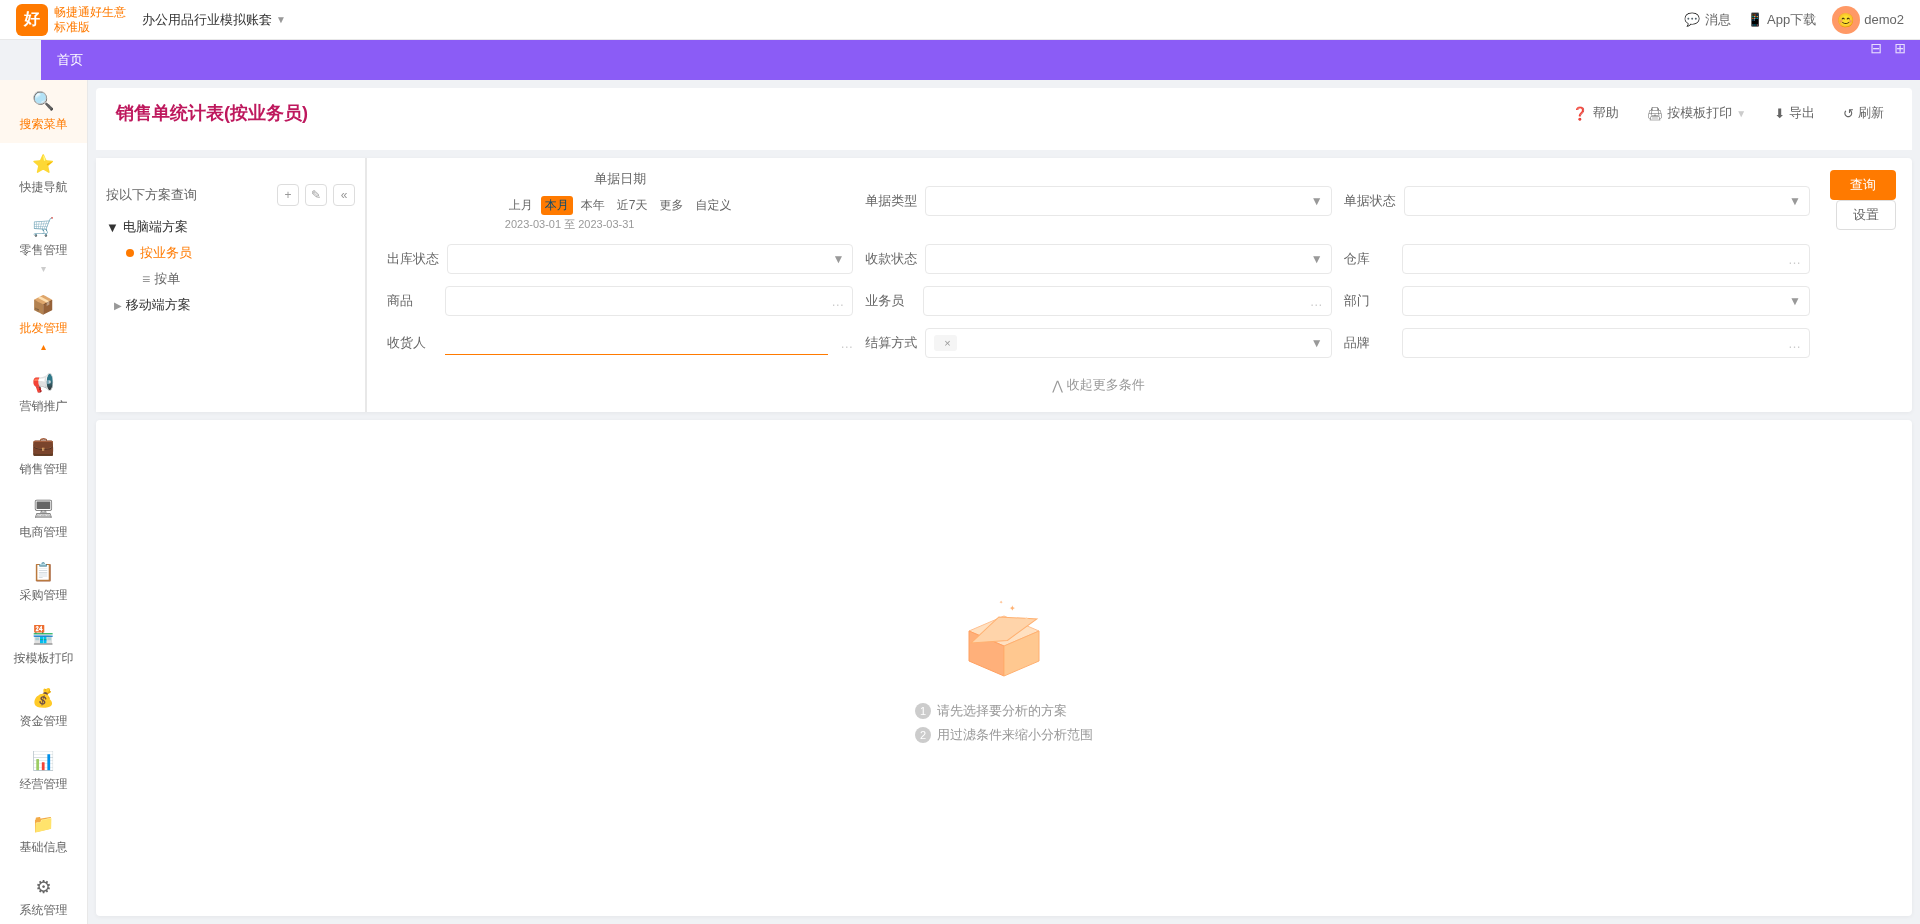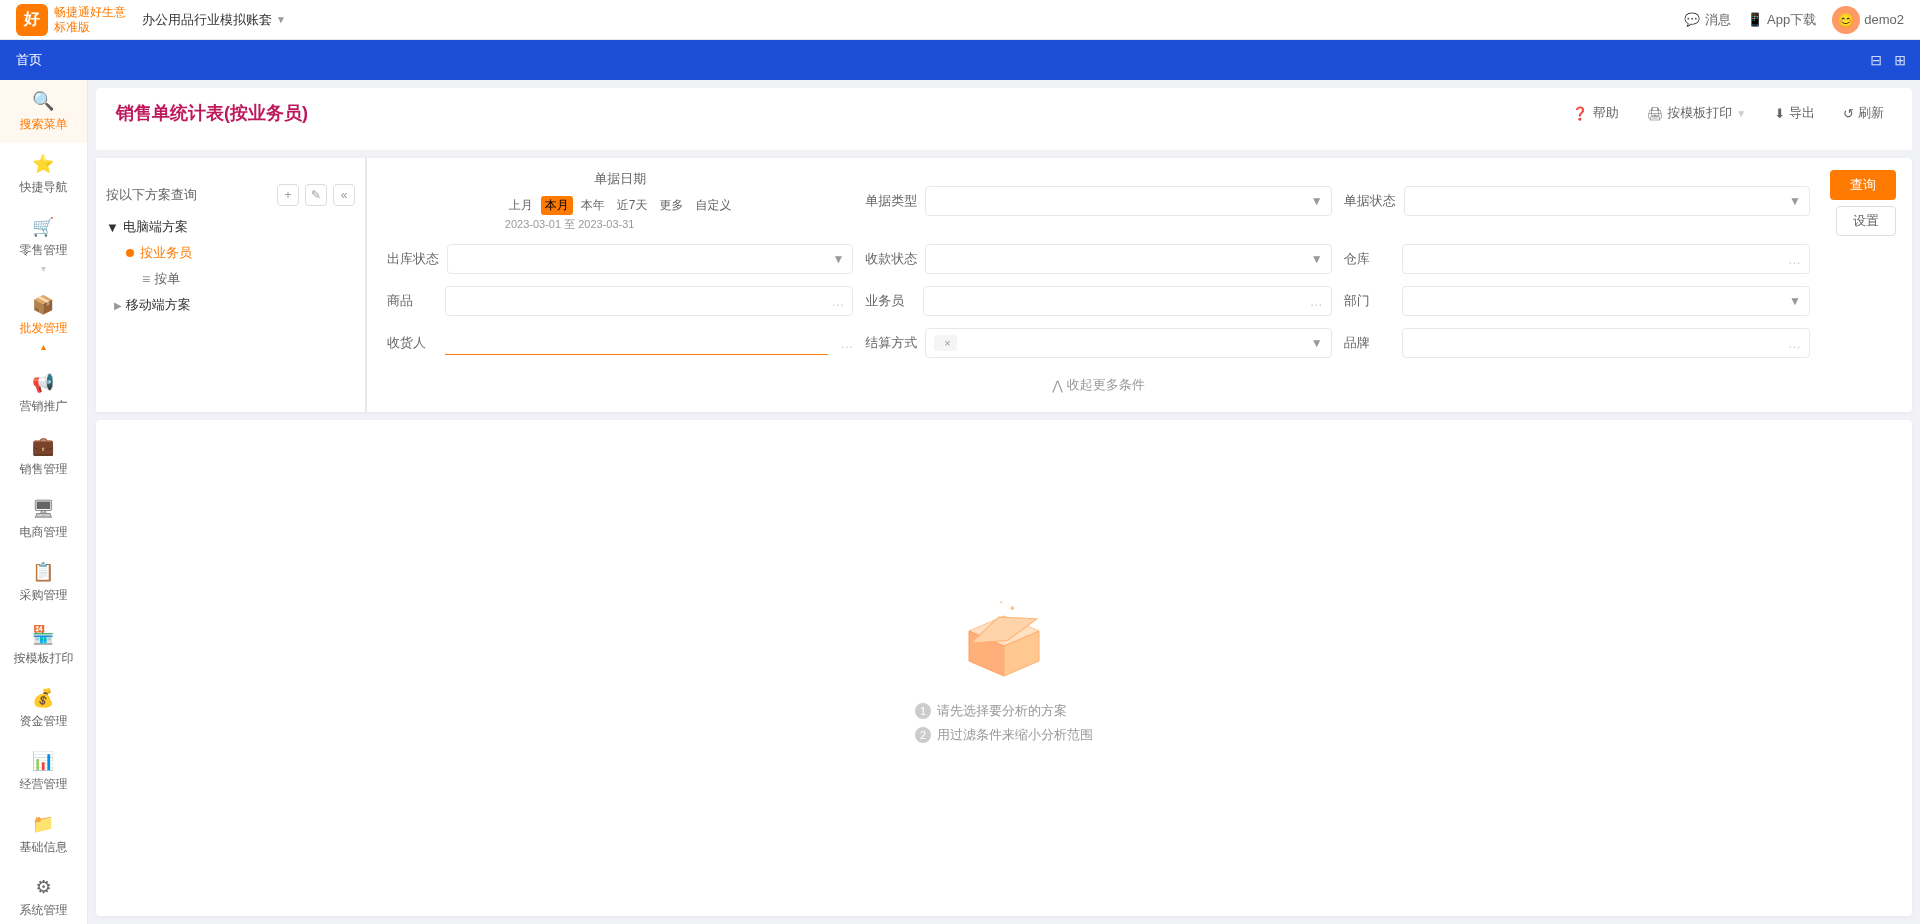"首页" .tab-bar { align-items: center -> flex-start; background: #1d4ed8 -> #8b5cf6; margin-left: none -> 41px }
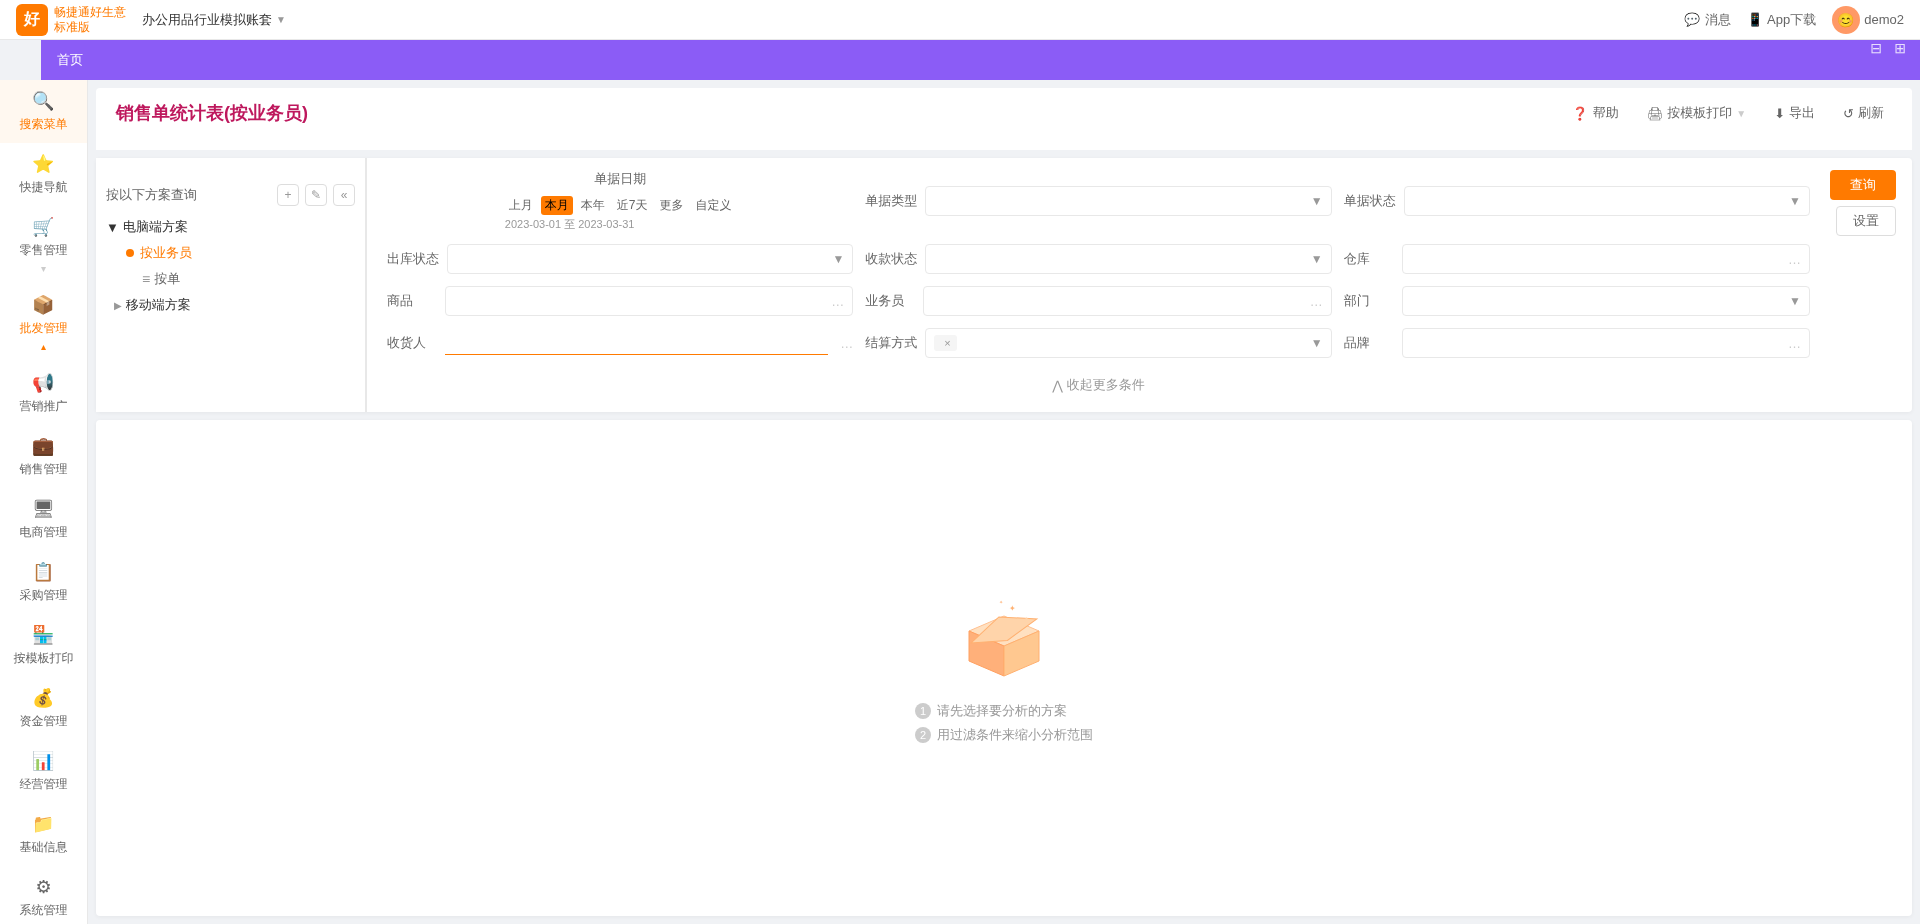"查询" .right-actions { gap: 6px -> none }
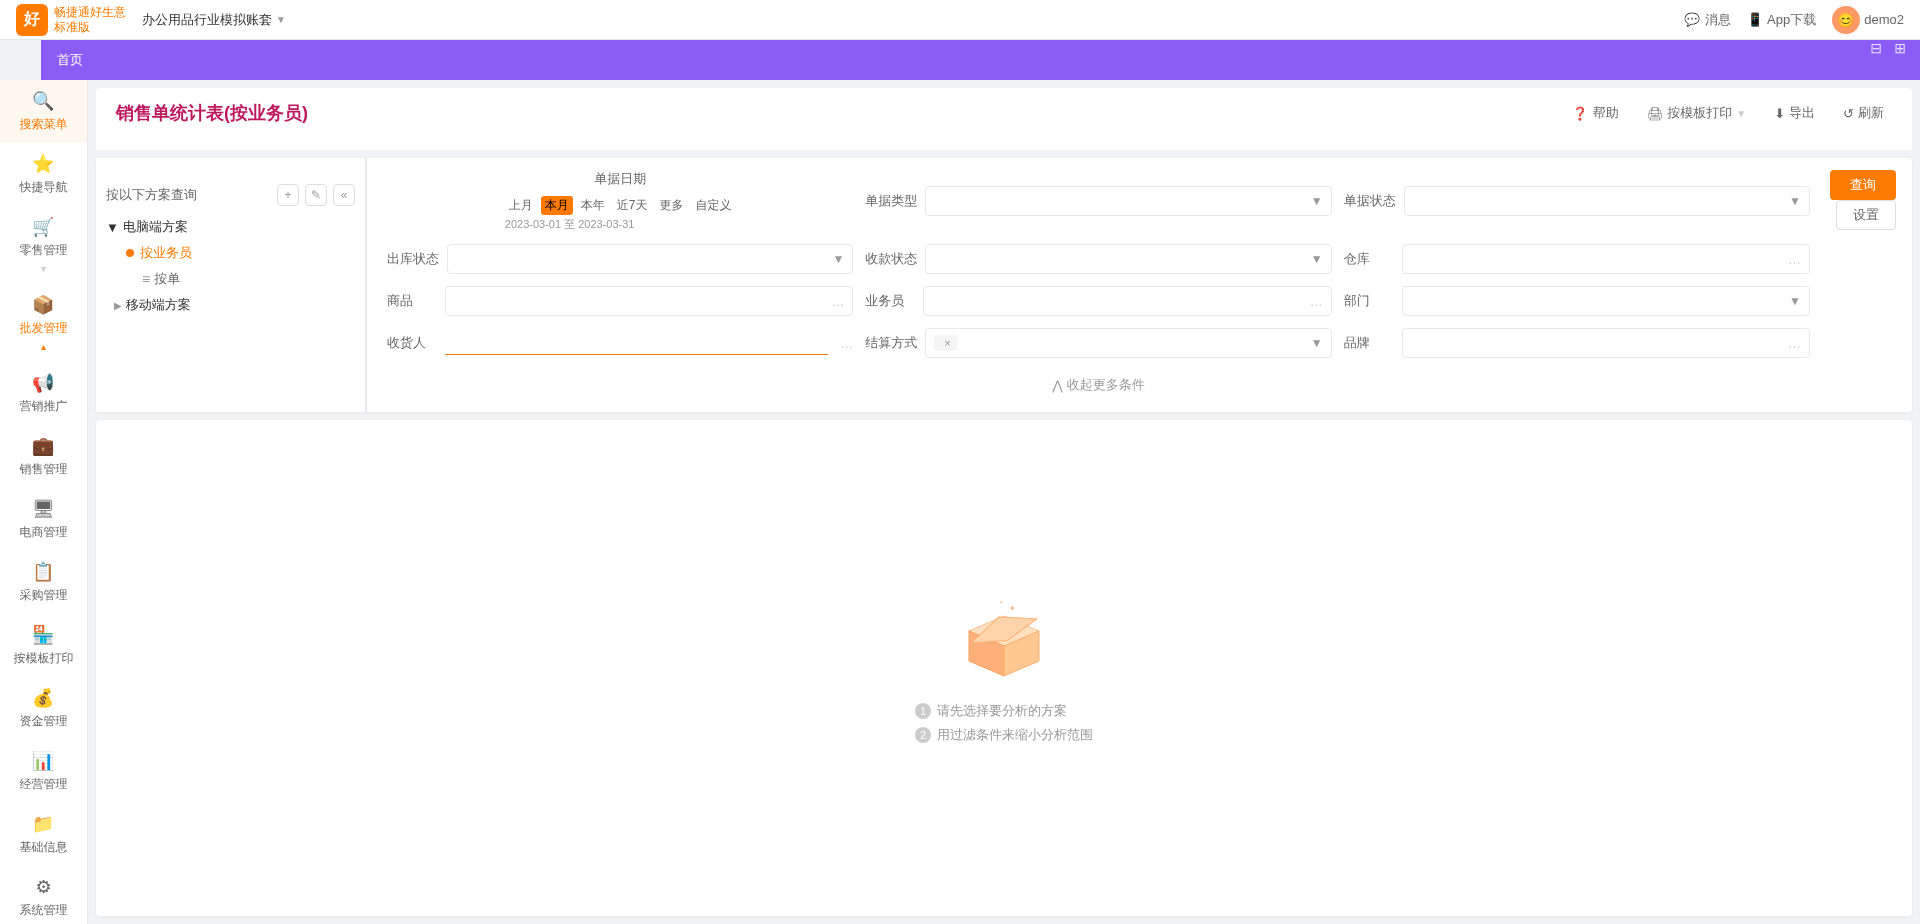"本月" .date-tab.active { color: #000000 -> #0c4a6e }
